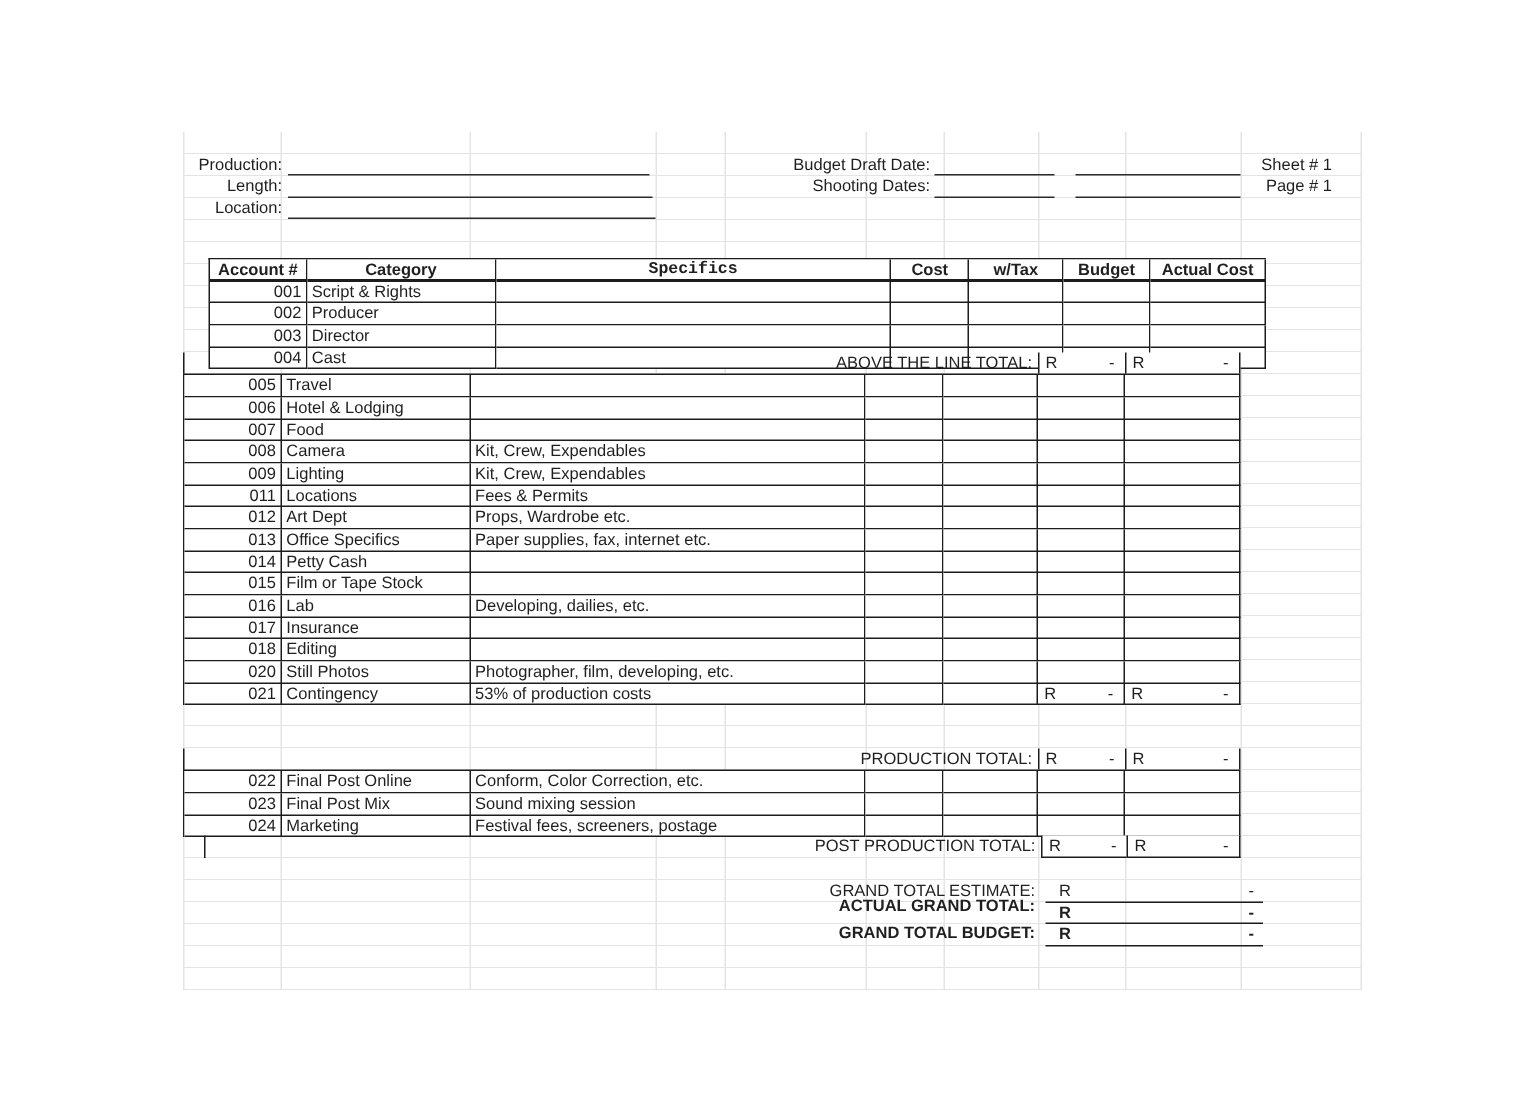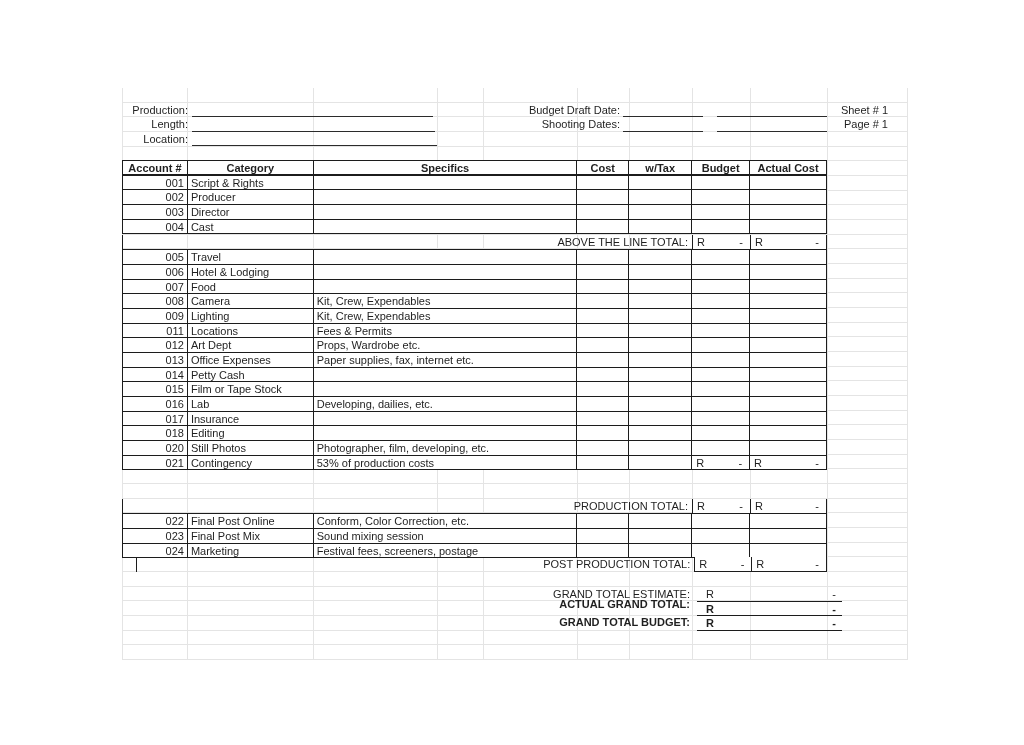"Account #" div.tblock { margin-left: none -> 17px; top: 160px -> 172px }
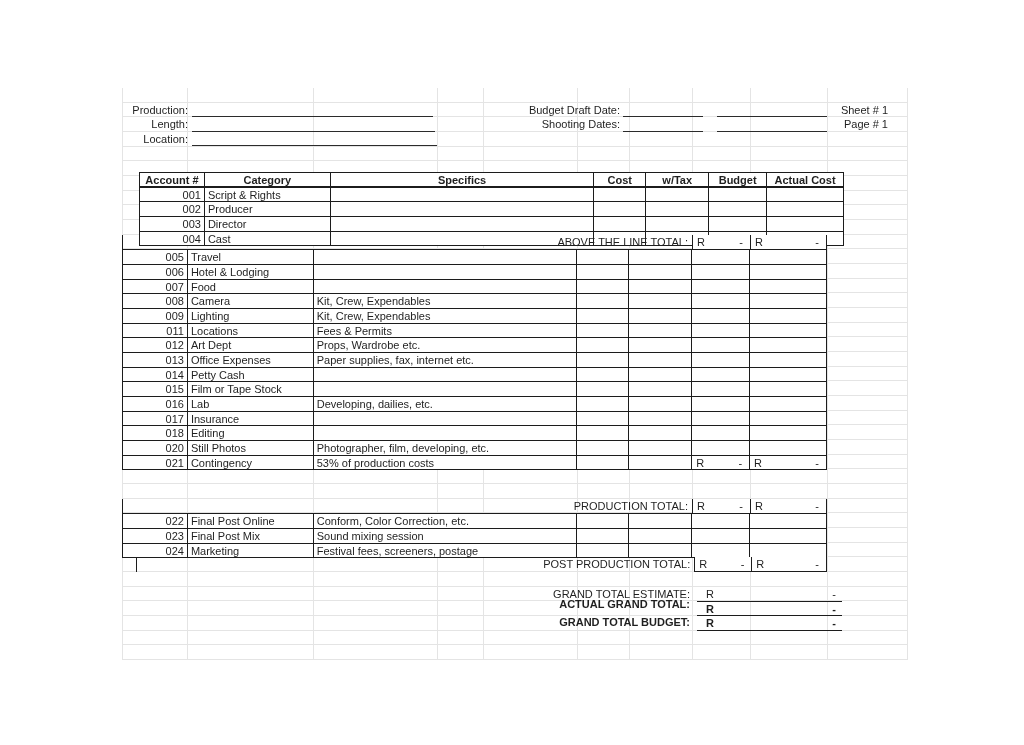"Specifics" div.cell { font-family: none -> Liberation Mono, monospace }
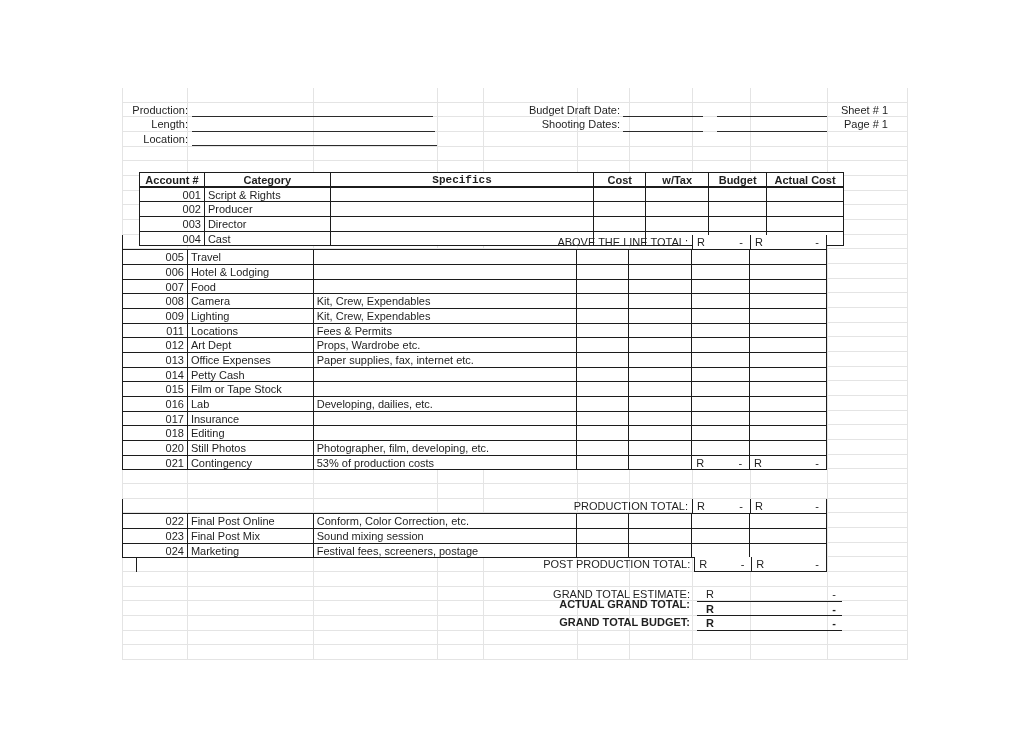"Office Expenses" div.cell { text: Expenses -> Specifics }
